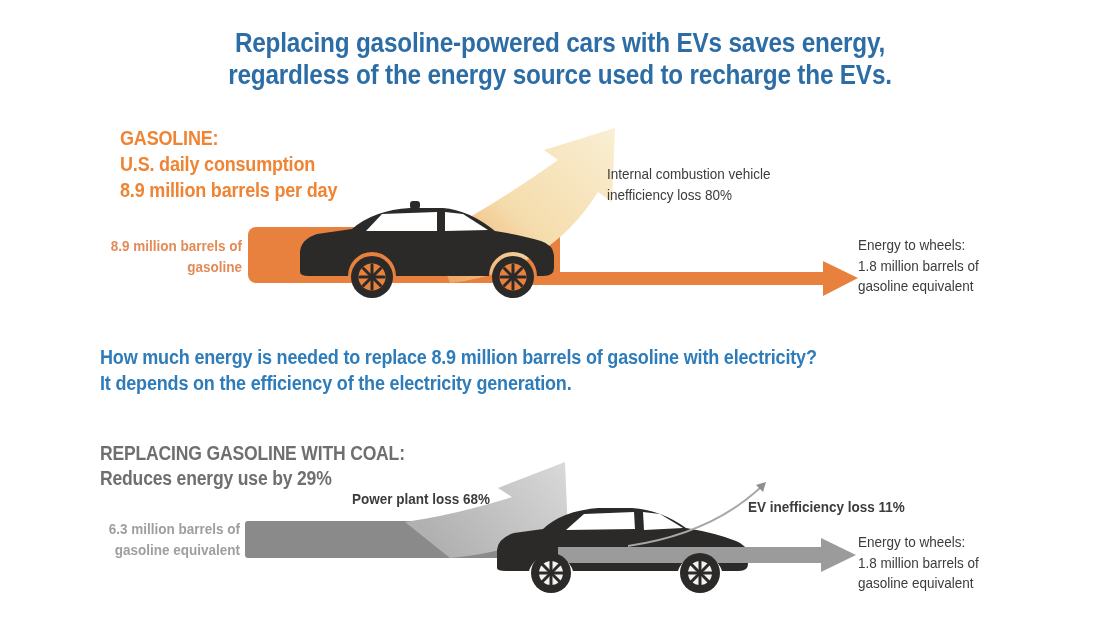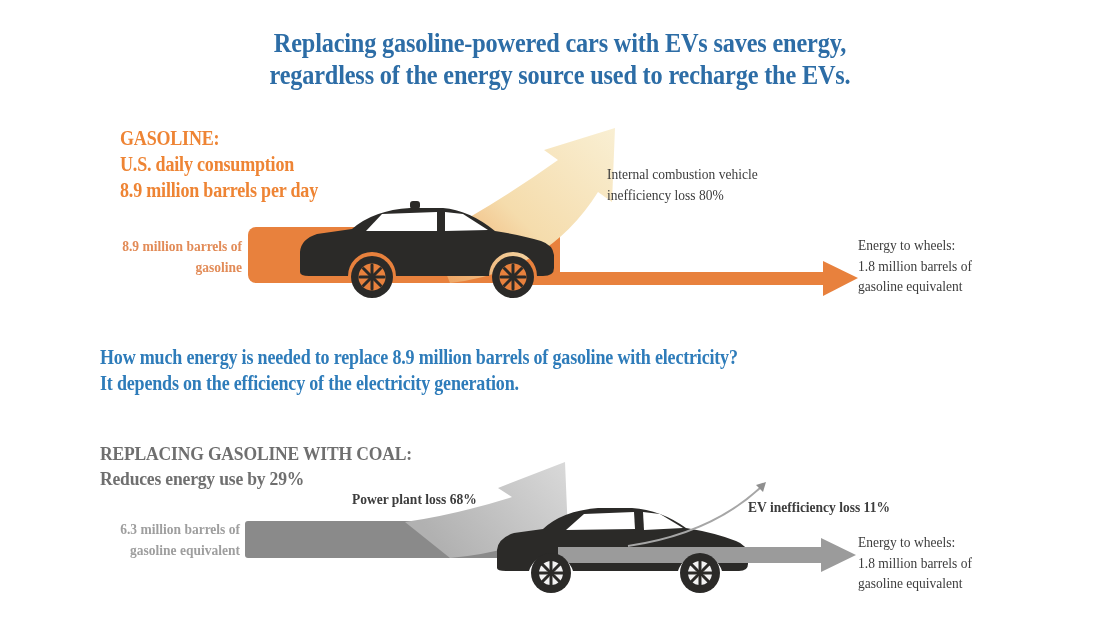"Replacing gasoline-powered cars with EVs" #canvas { font-family: Liberation Serif, serif -> Liberation Sans, sans-serif }
